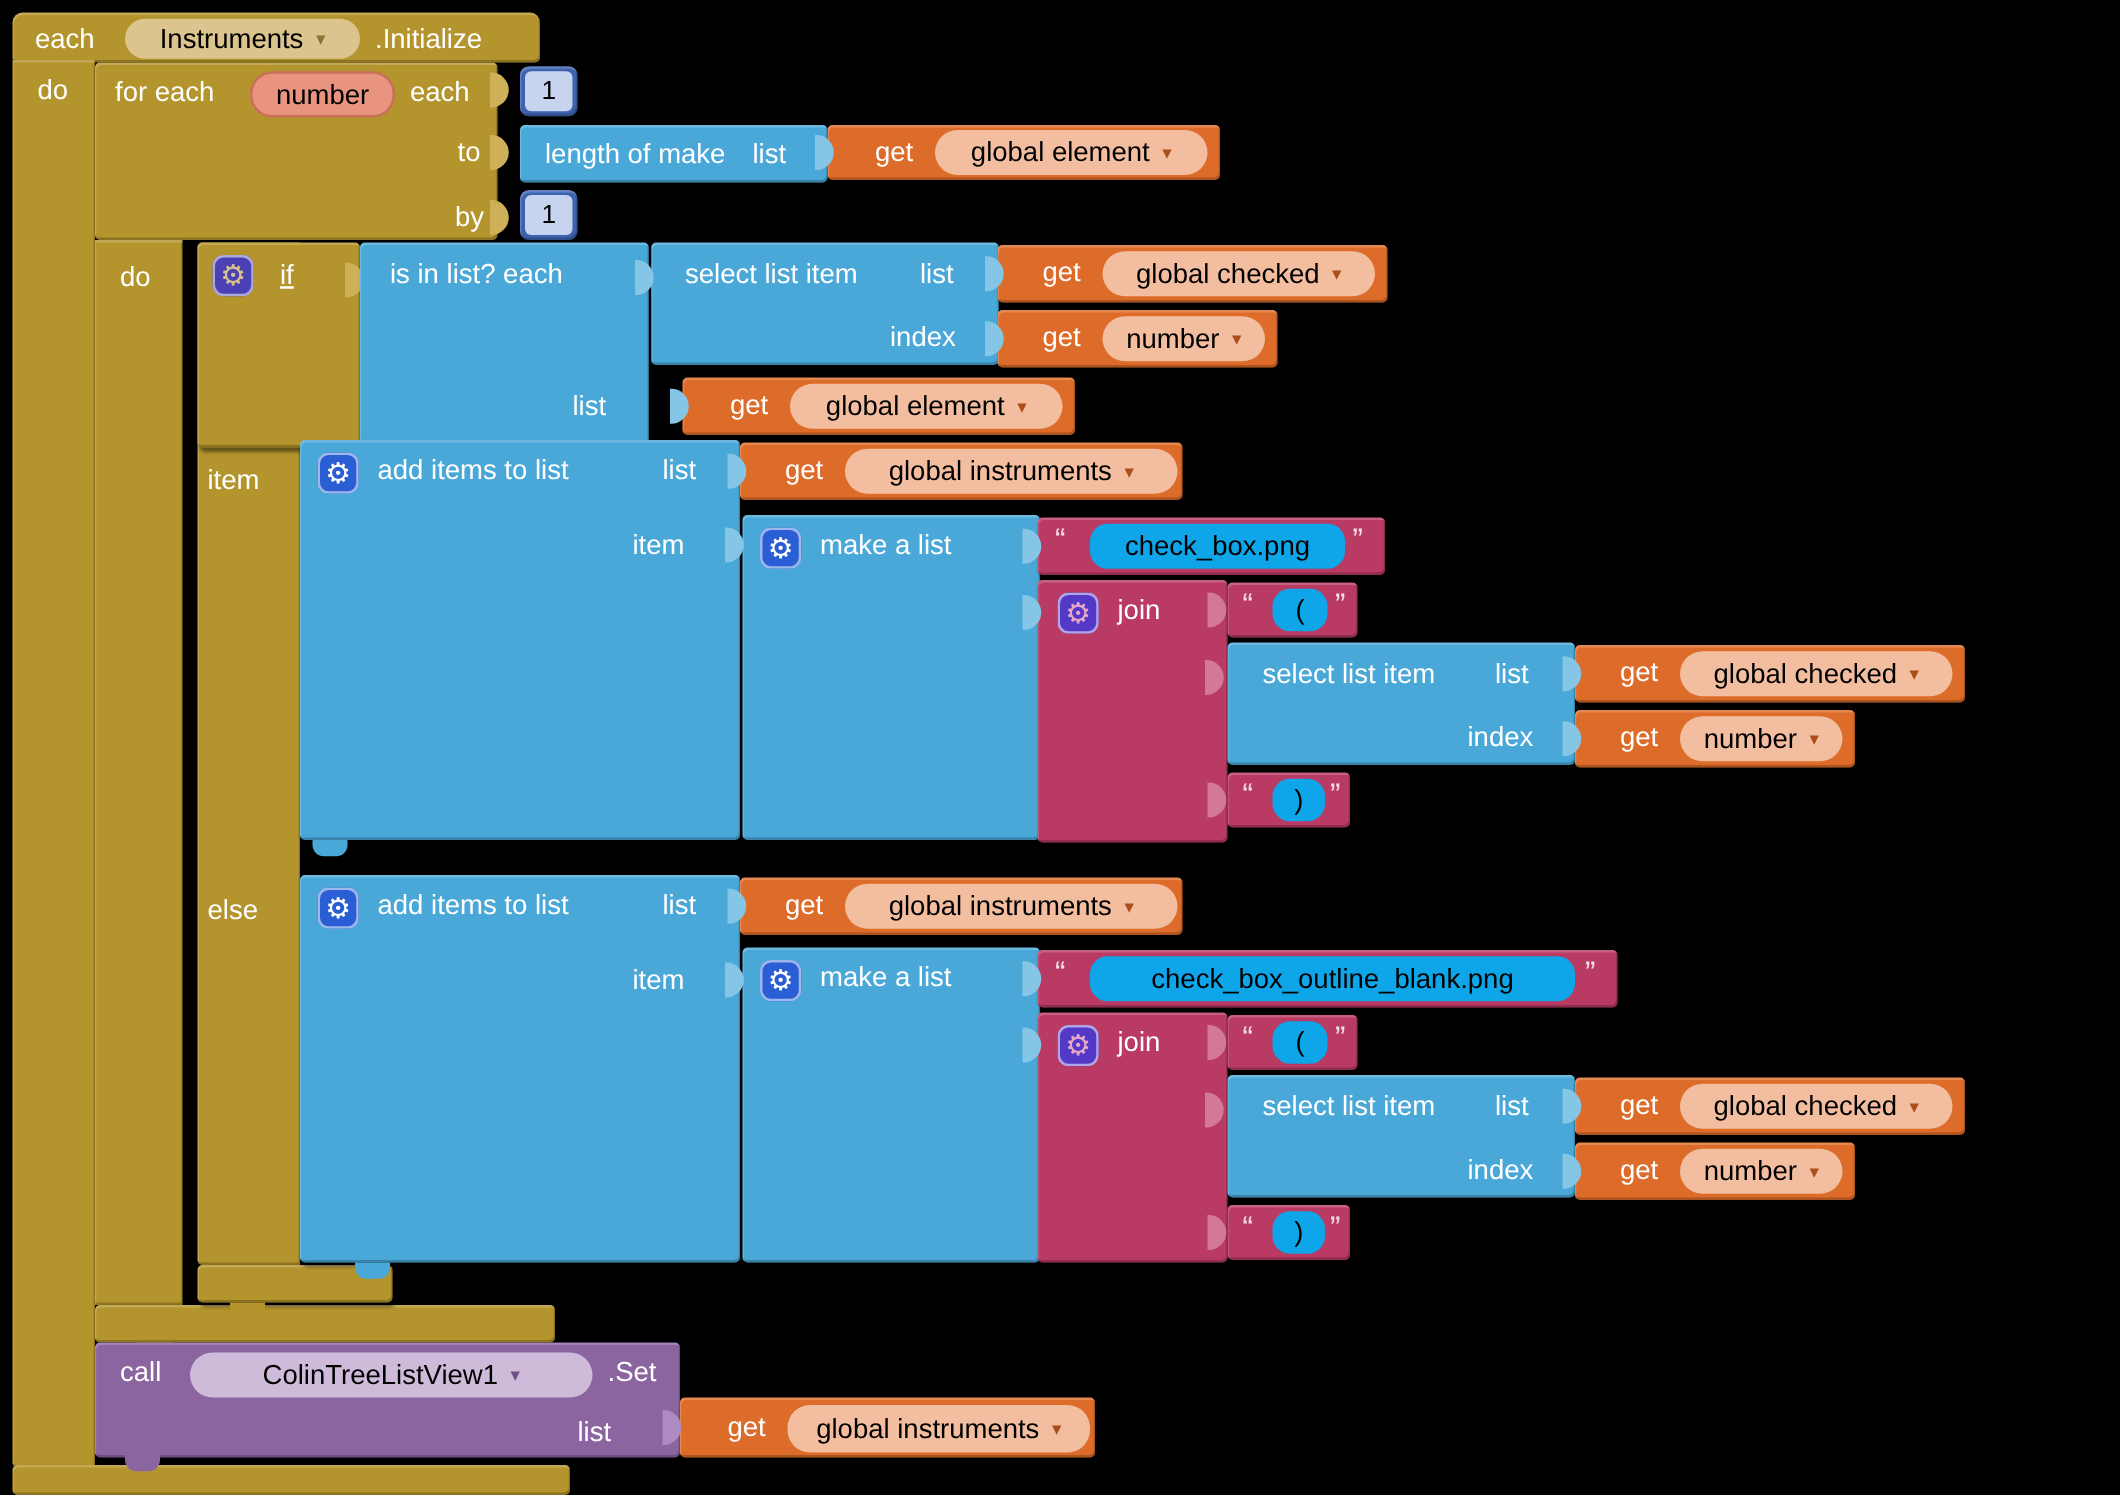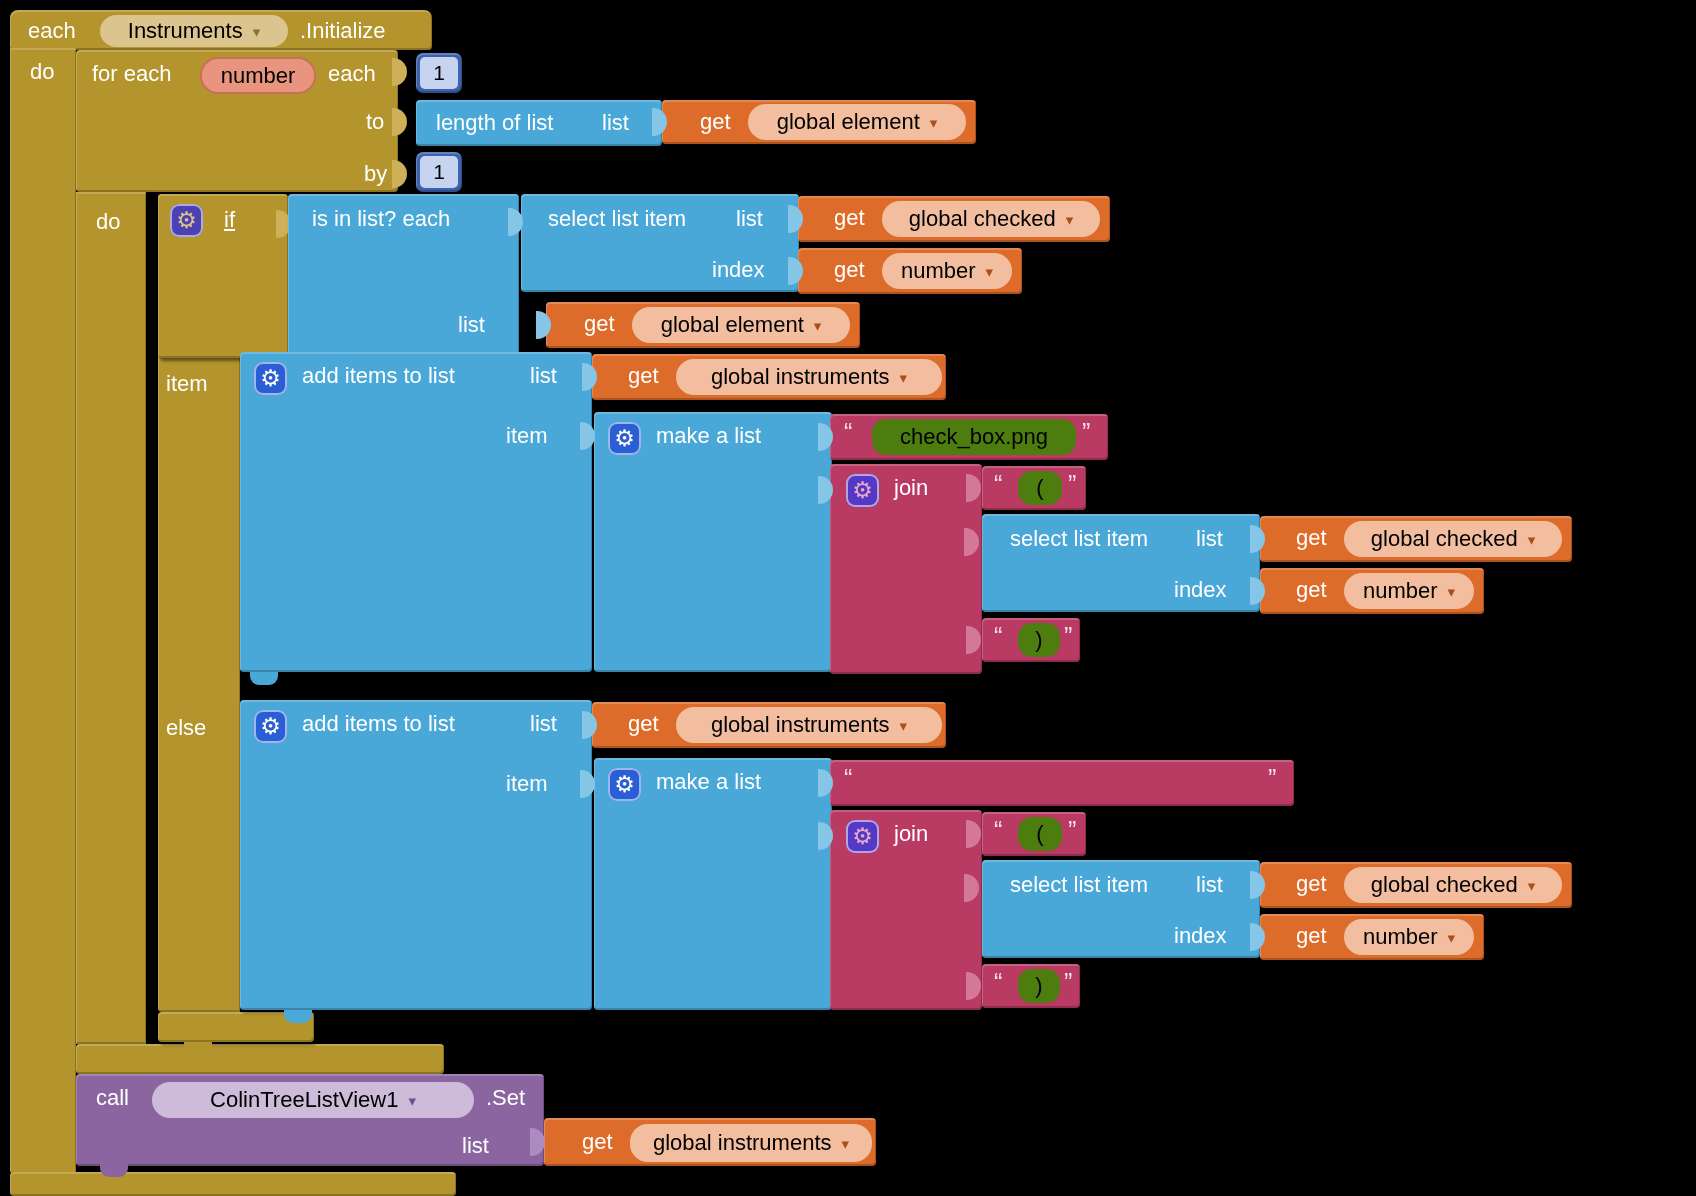"length of list" span.lab { text: list -> make }
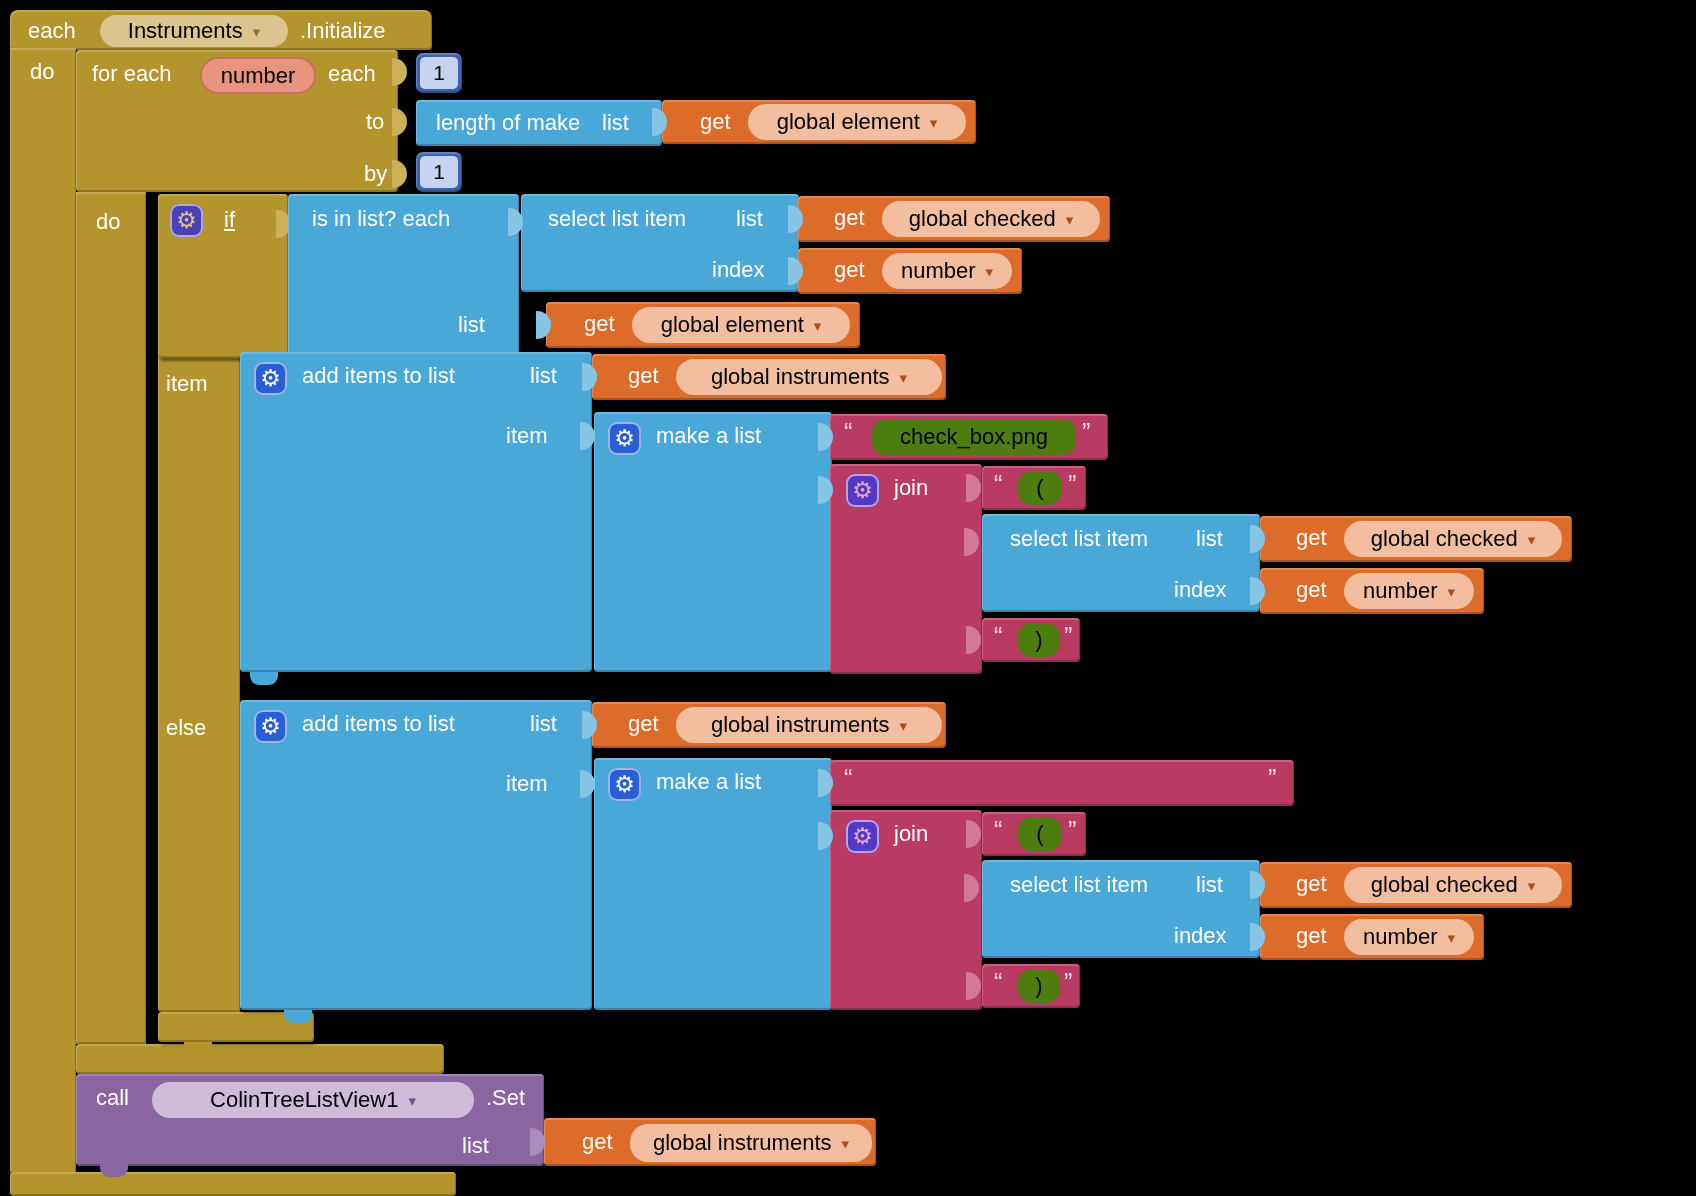"check_box.png" .ppill { background: #4d7c0f -> #0ea5e9 }
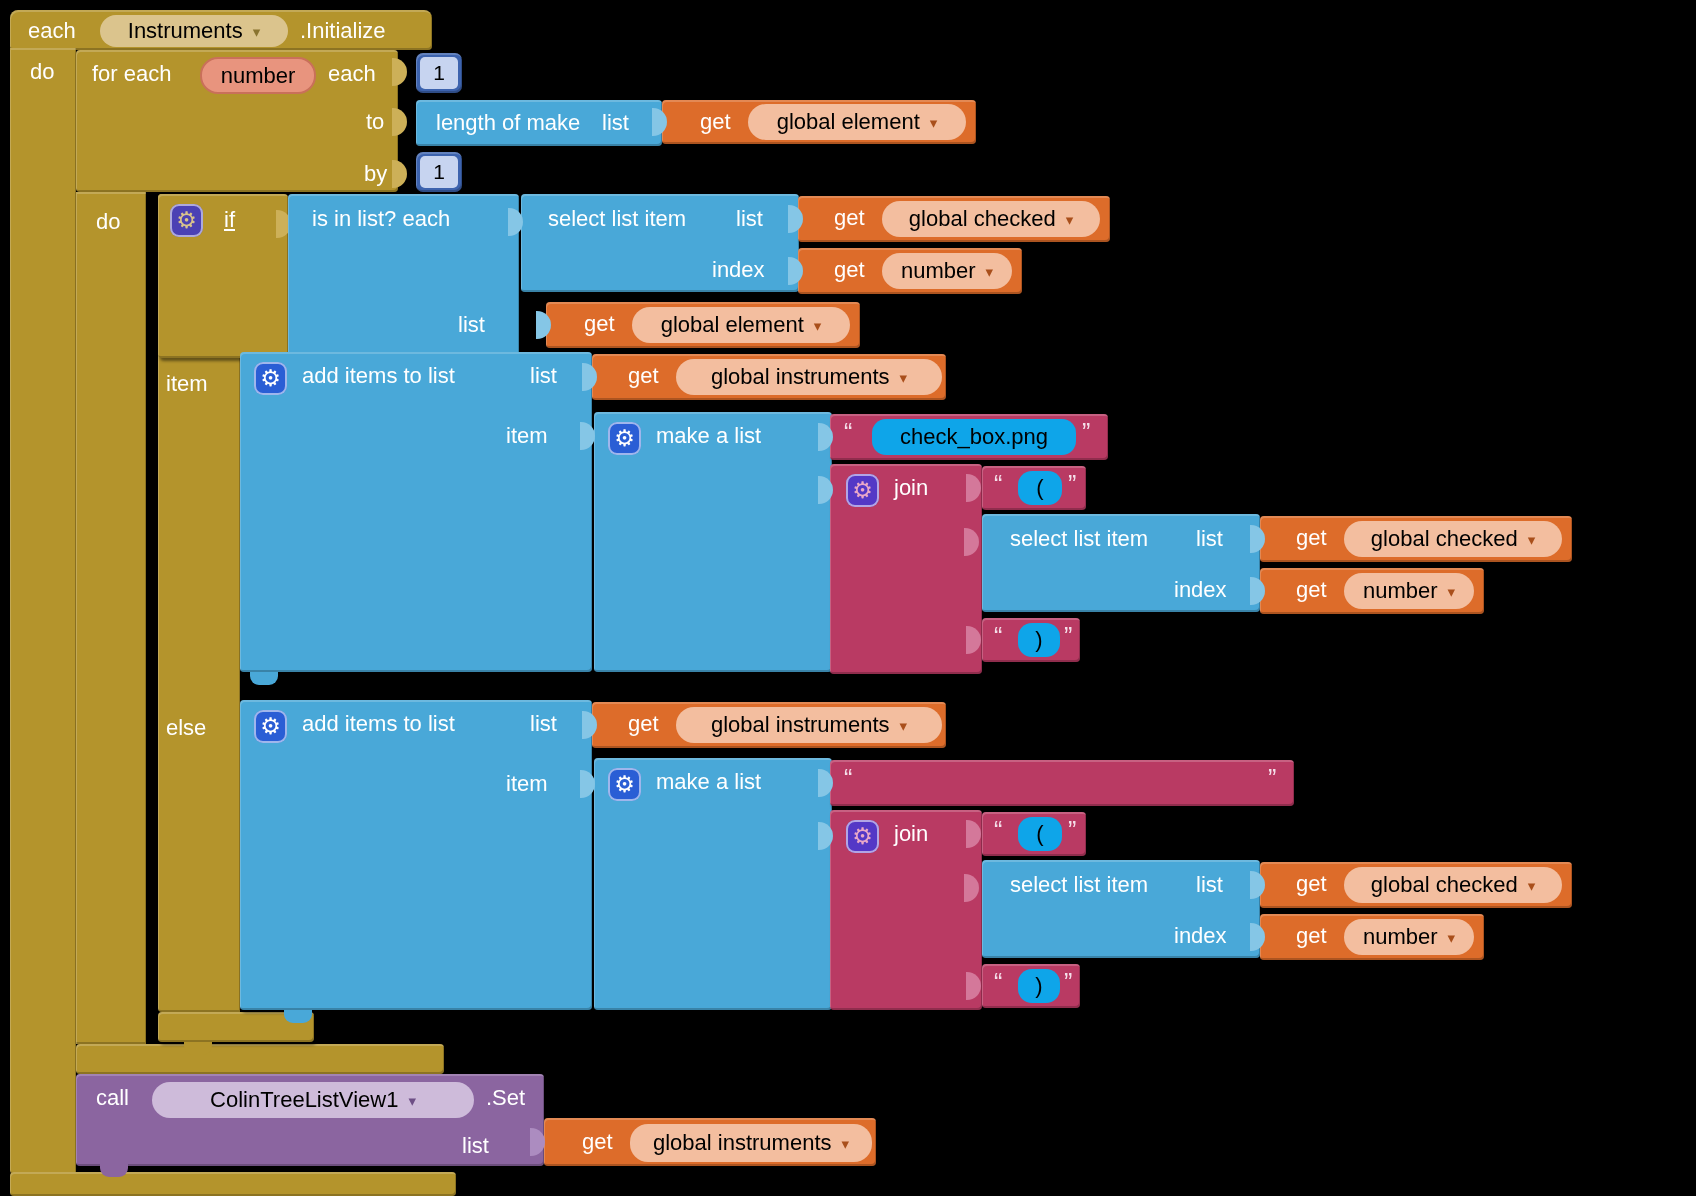"check_box_outline_blank.png" div.pill { html: none -> <div> <span>check_box_outline_blank.png</span> </div> }
